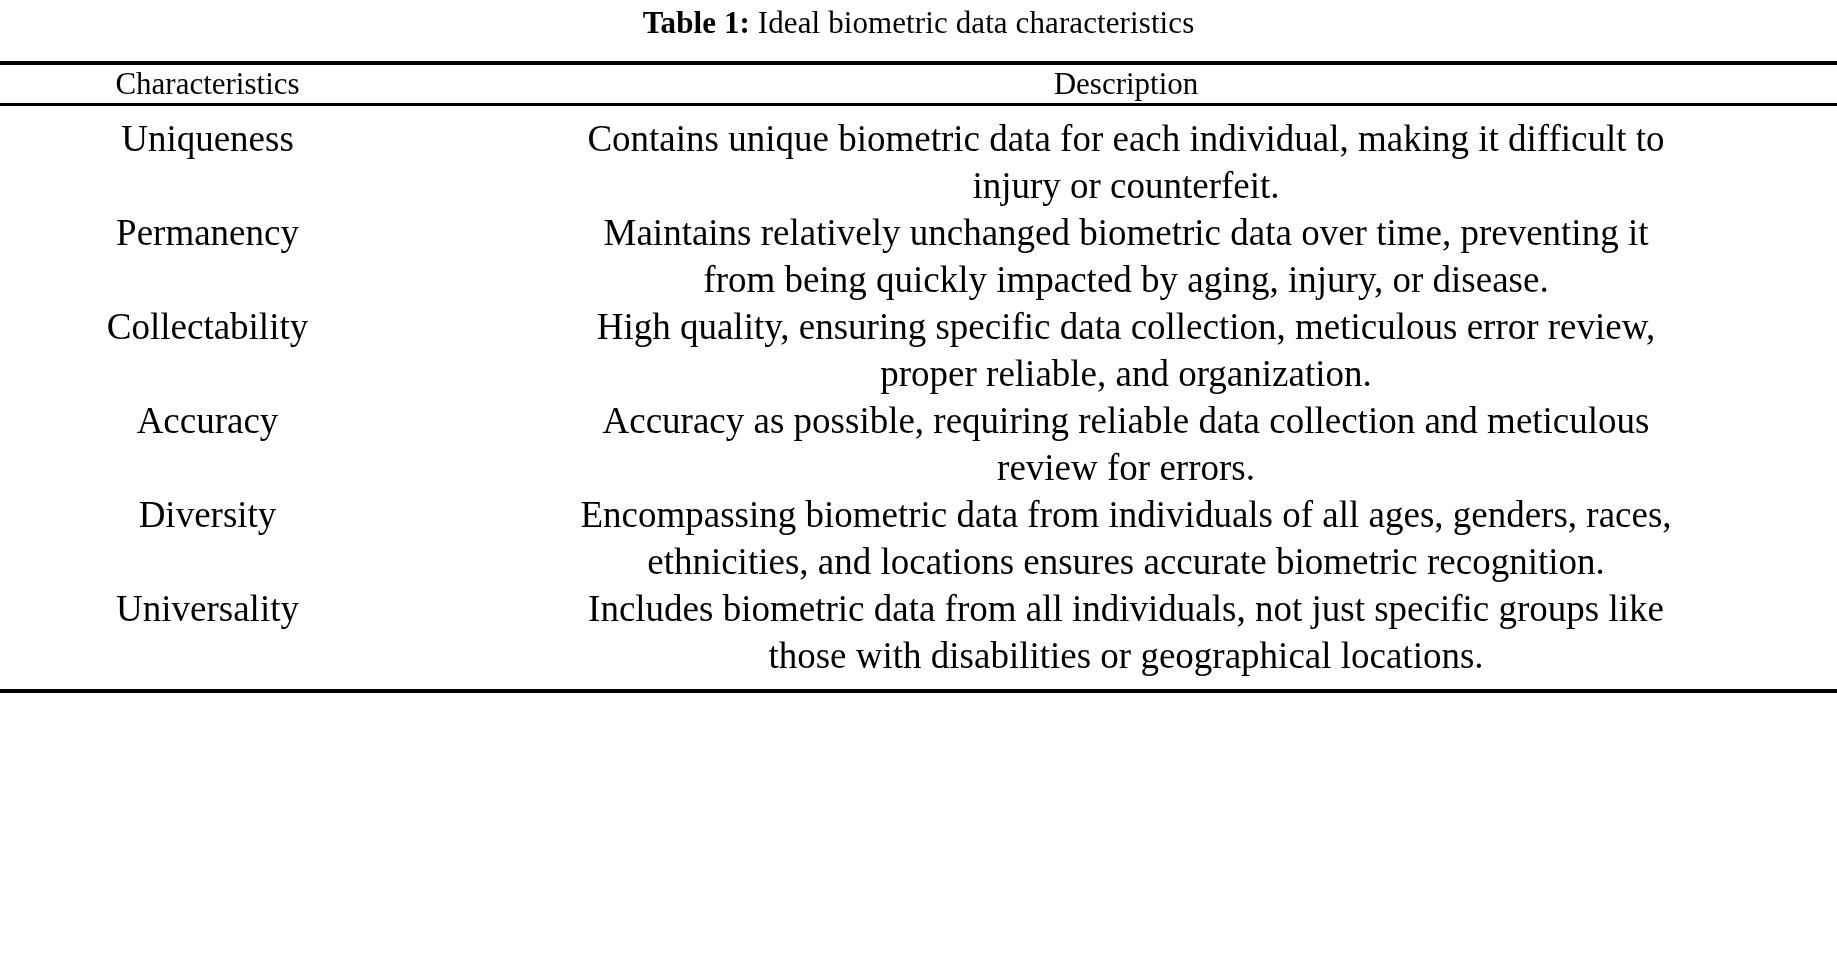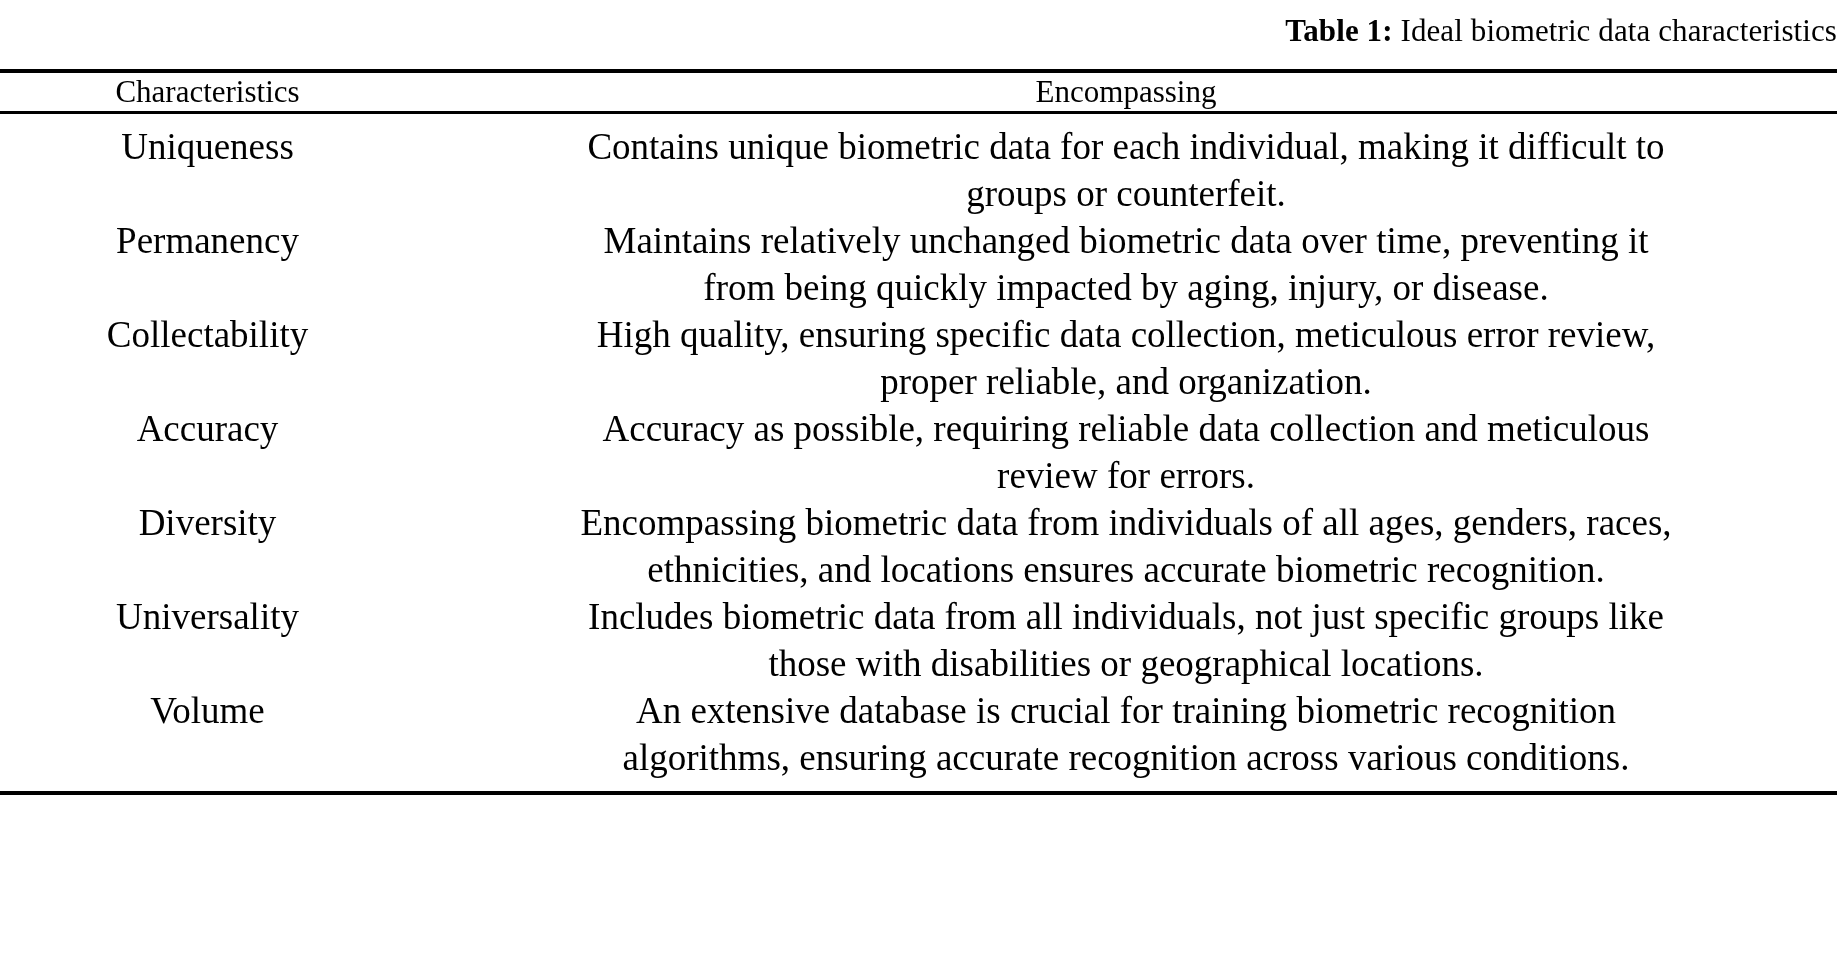"Table 1: Ideal biometric data" .caption { padding-top: 12px -> 4px; text-align: right -> center }
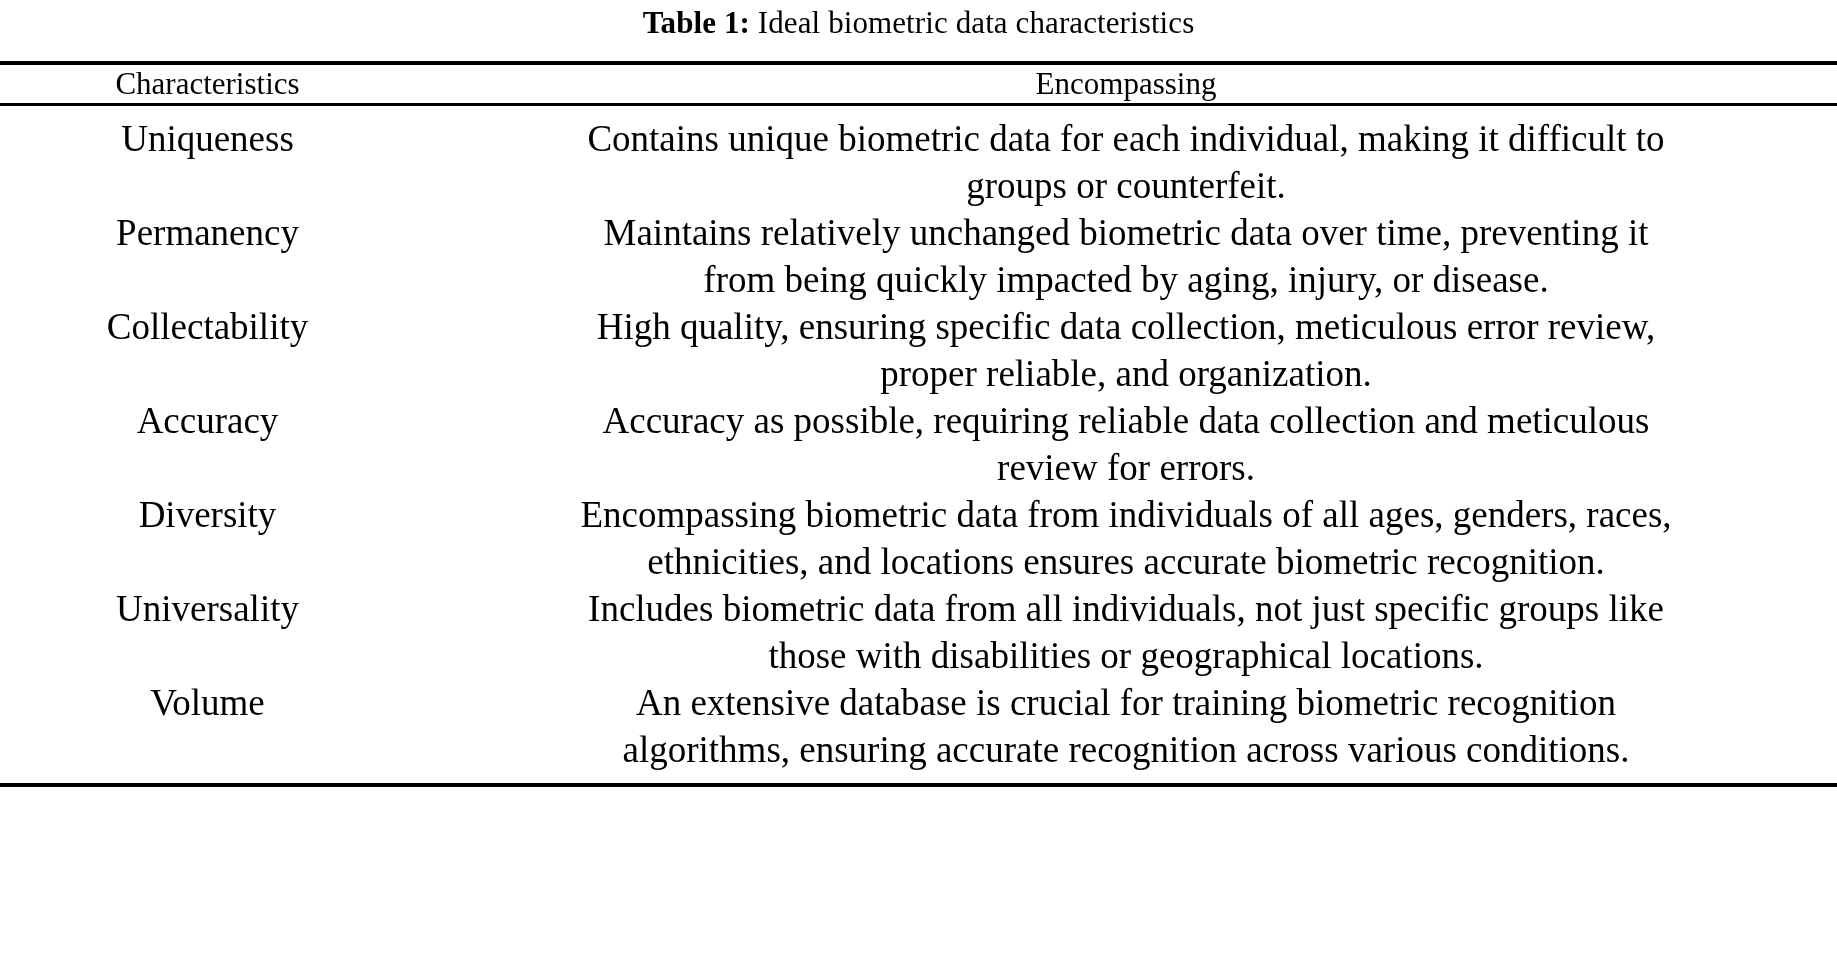"Encompassing" th.cell-desc { text: Encompassing -> Description }
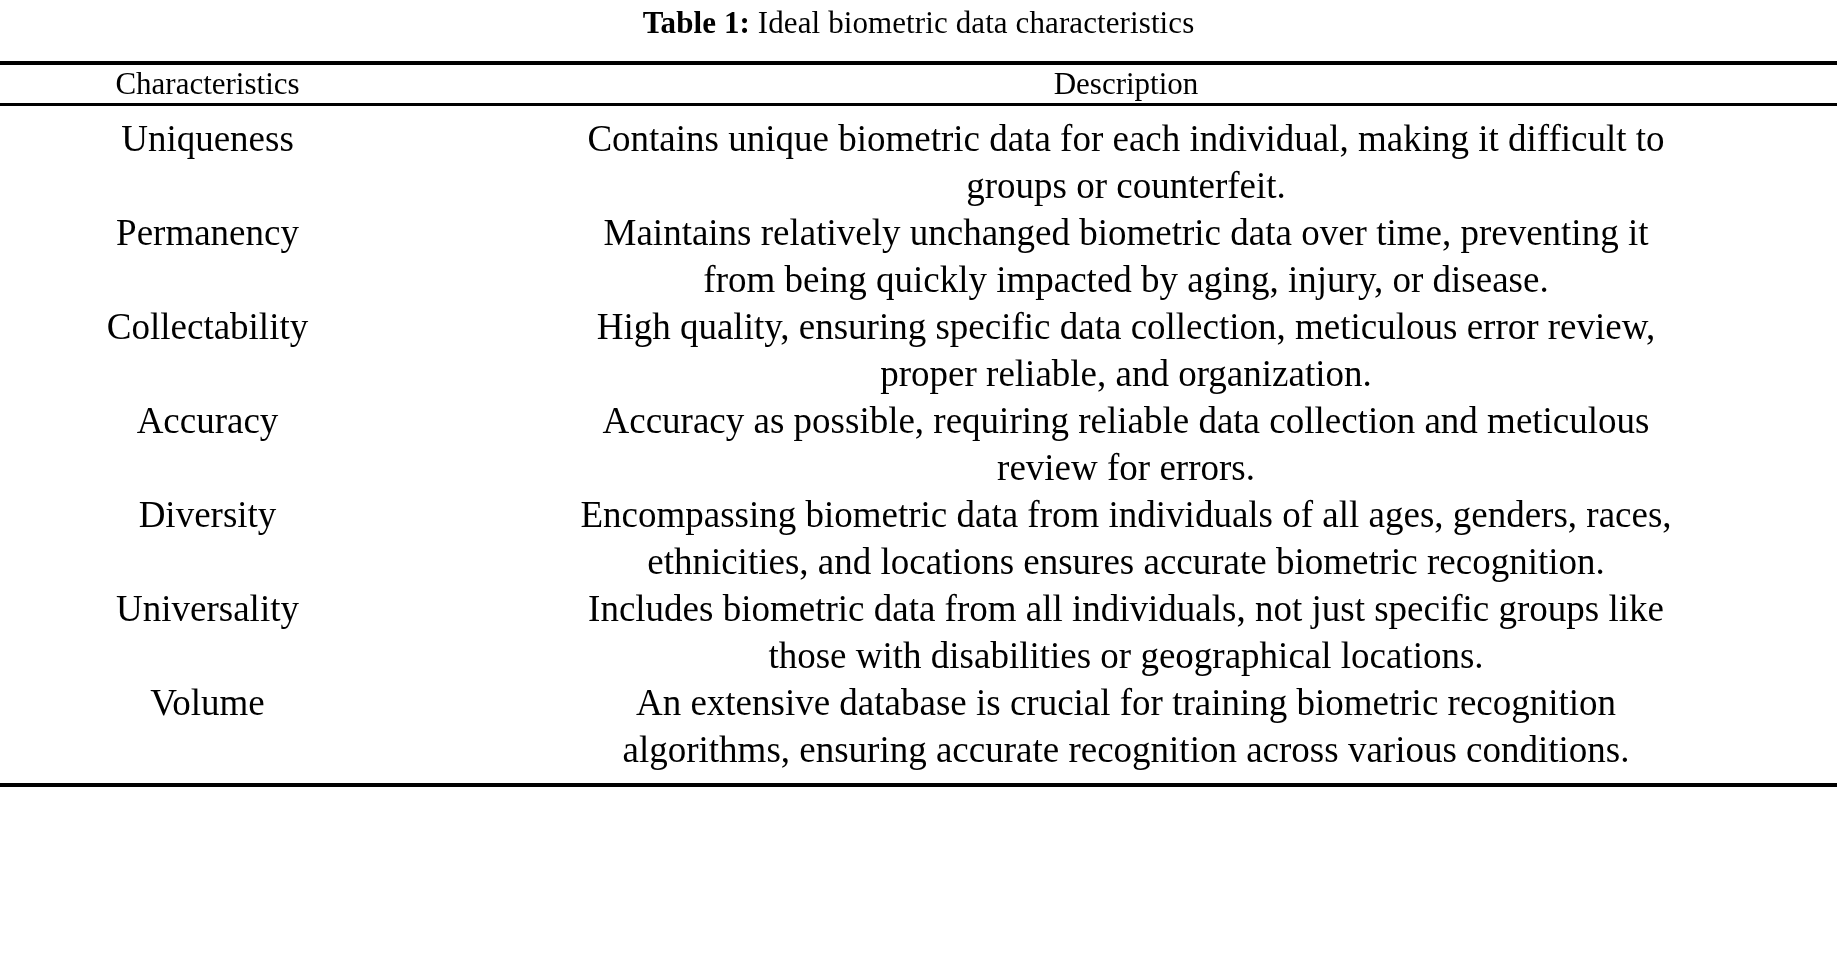"groups or counterfeit." span.desc-line { text: groups -> injury }
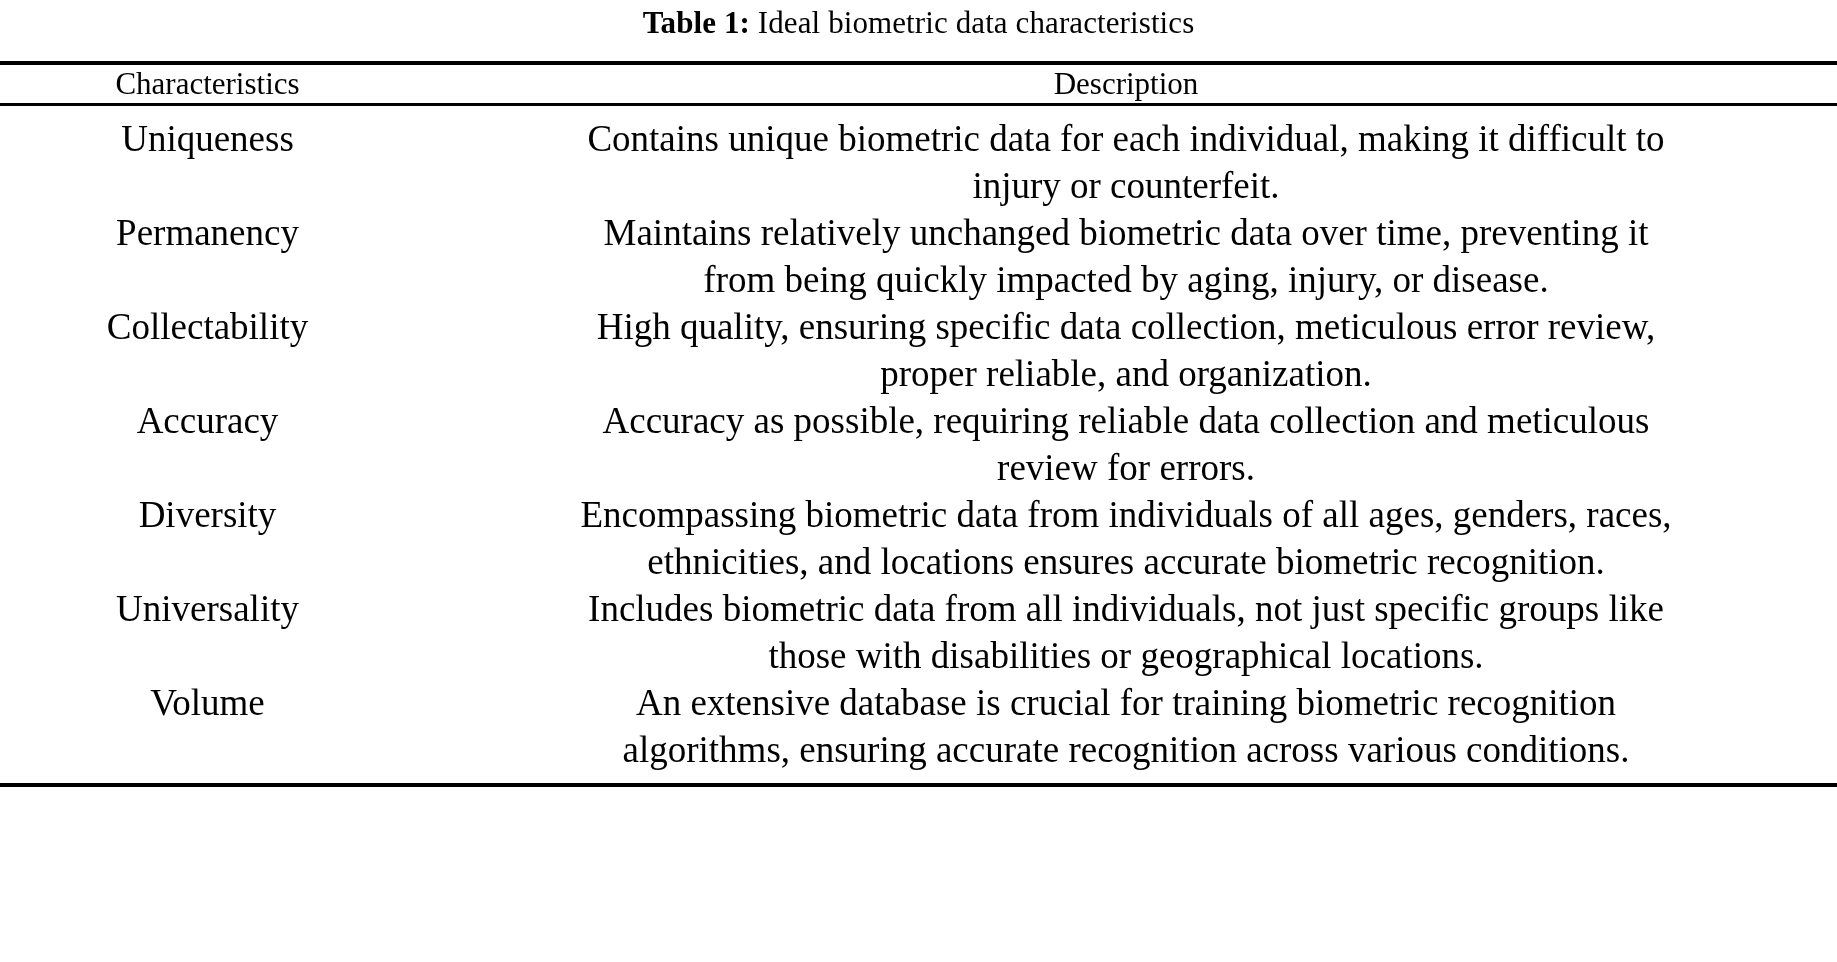"Volume" tr.body-row { html: <tr> <td>Volume</td> <td> <span>An extensive database is crucial for training biometric recognition</span> <span>algorithms, ensuring accurate recognition across various conditions.</span> </td> </tr> -> none }
